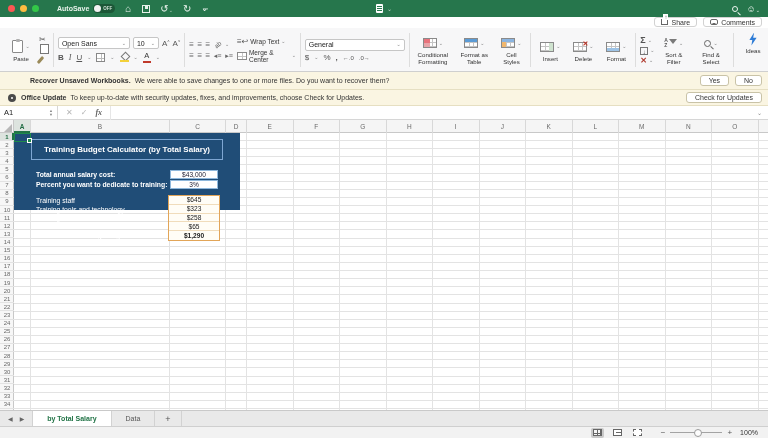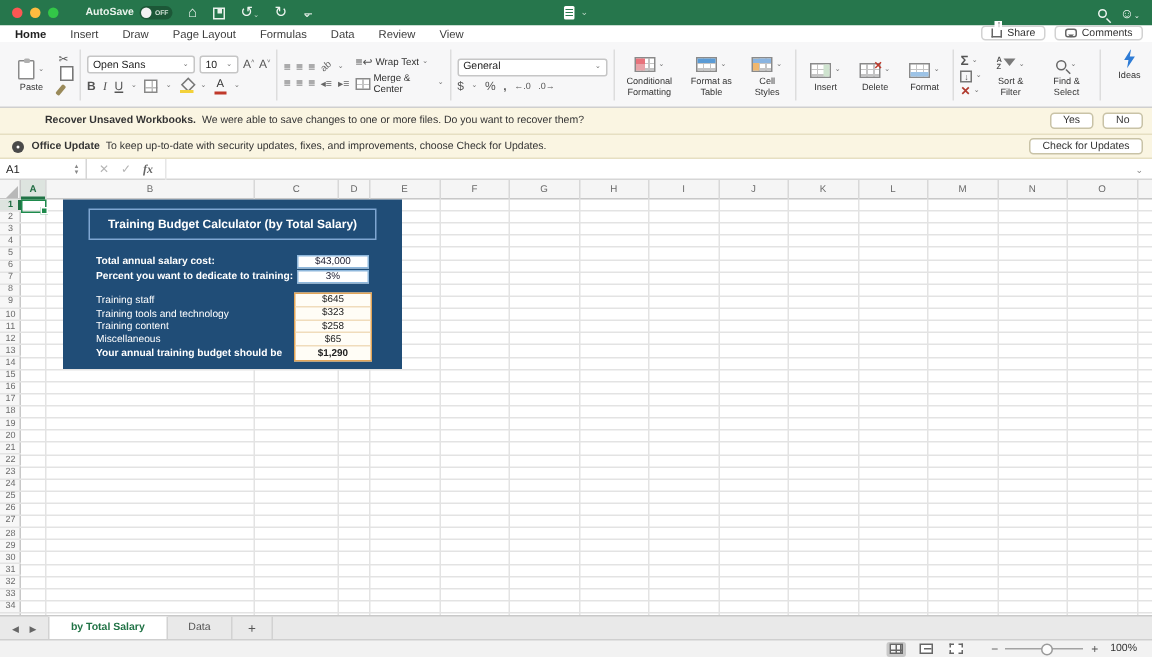"Home" div { html: <div> <div>Home</div> <div>Insert</div> <div>Draw</div> <div>Page Layout</div> <div>Formulas</div> <div>Data</div> <div>Review</div> <div>View</div> </div> -> none }
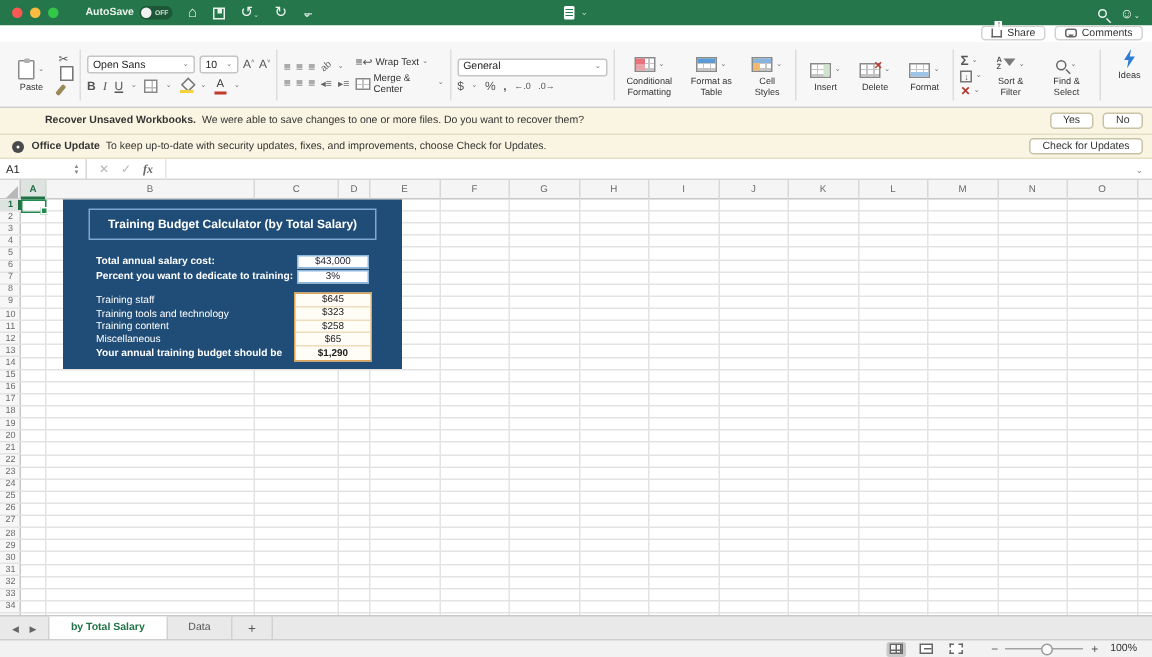"Training Budget Calculator (by Total" .calc { height: 113px -> 77px; margin-left: 28px -> none }
